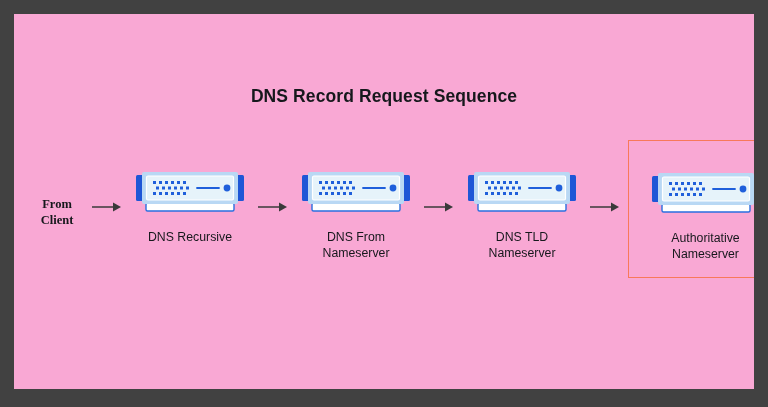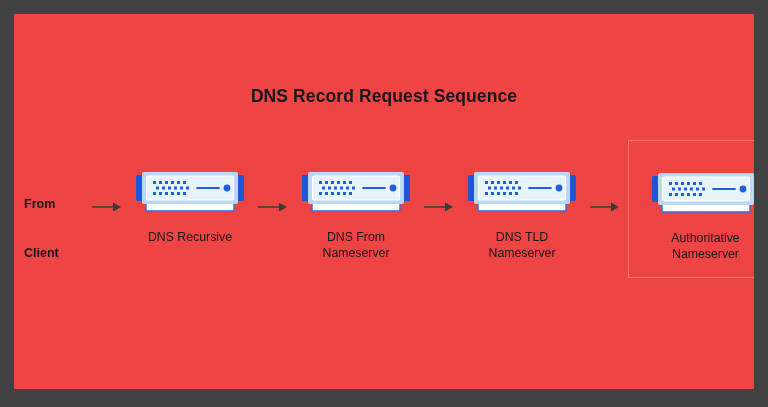"DNS Record Request Sequence" .canvas { background: #ef4444 -> #f9a8d4 }
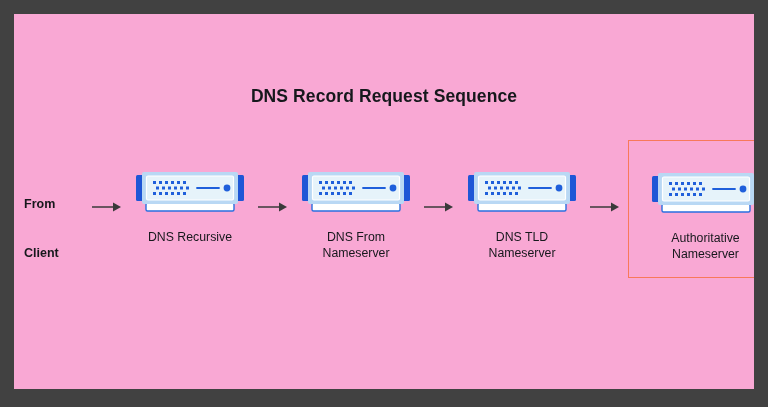"From" .from-client { font-family: none -> Liberation Serif, serif; text-align: left -> center }
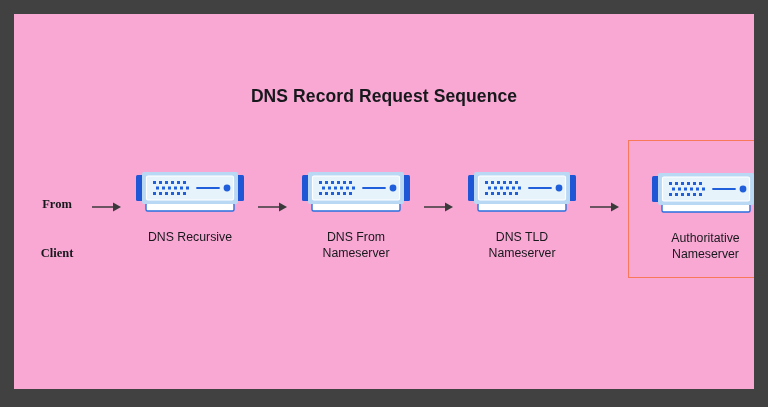"Client" .from-client .l2 { margin-top: 33px -> none }
